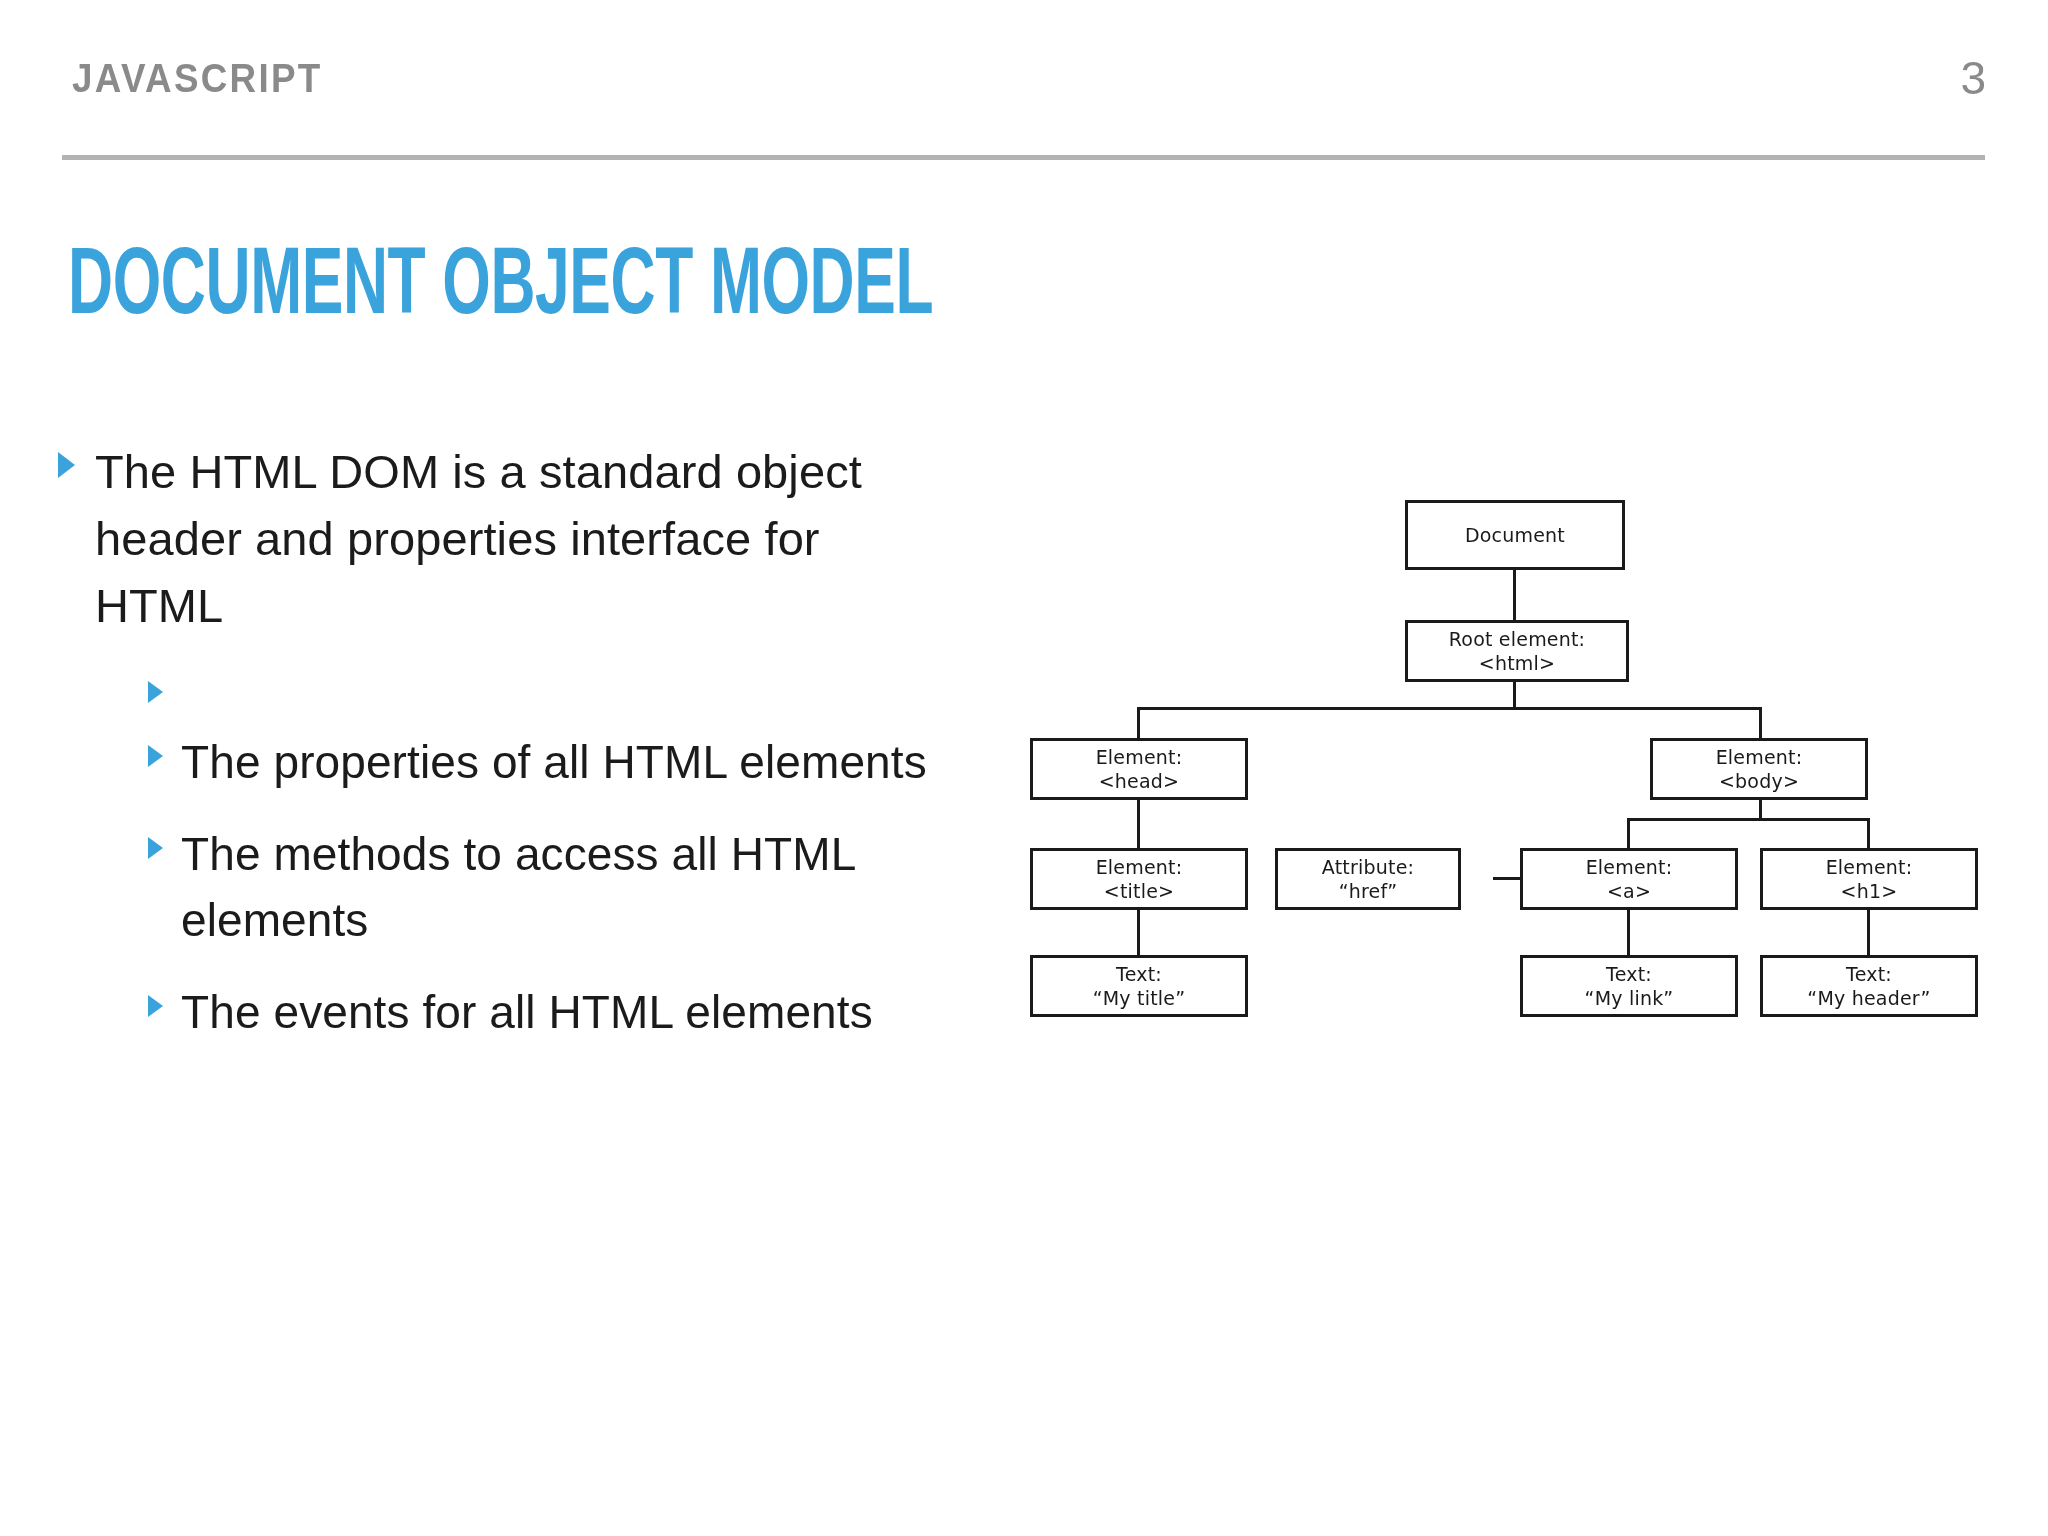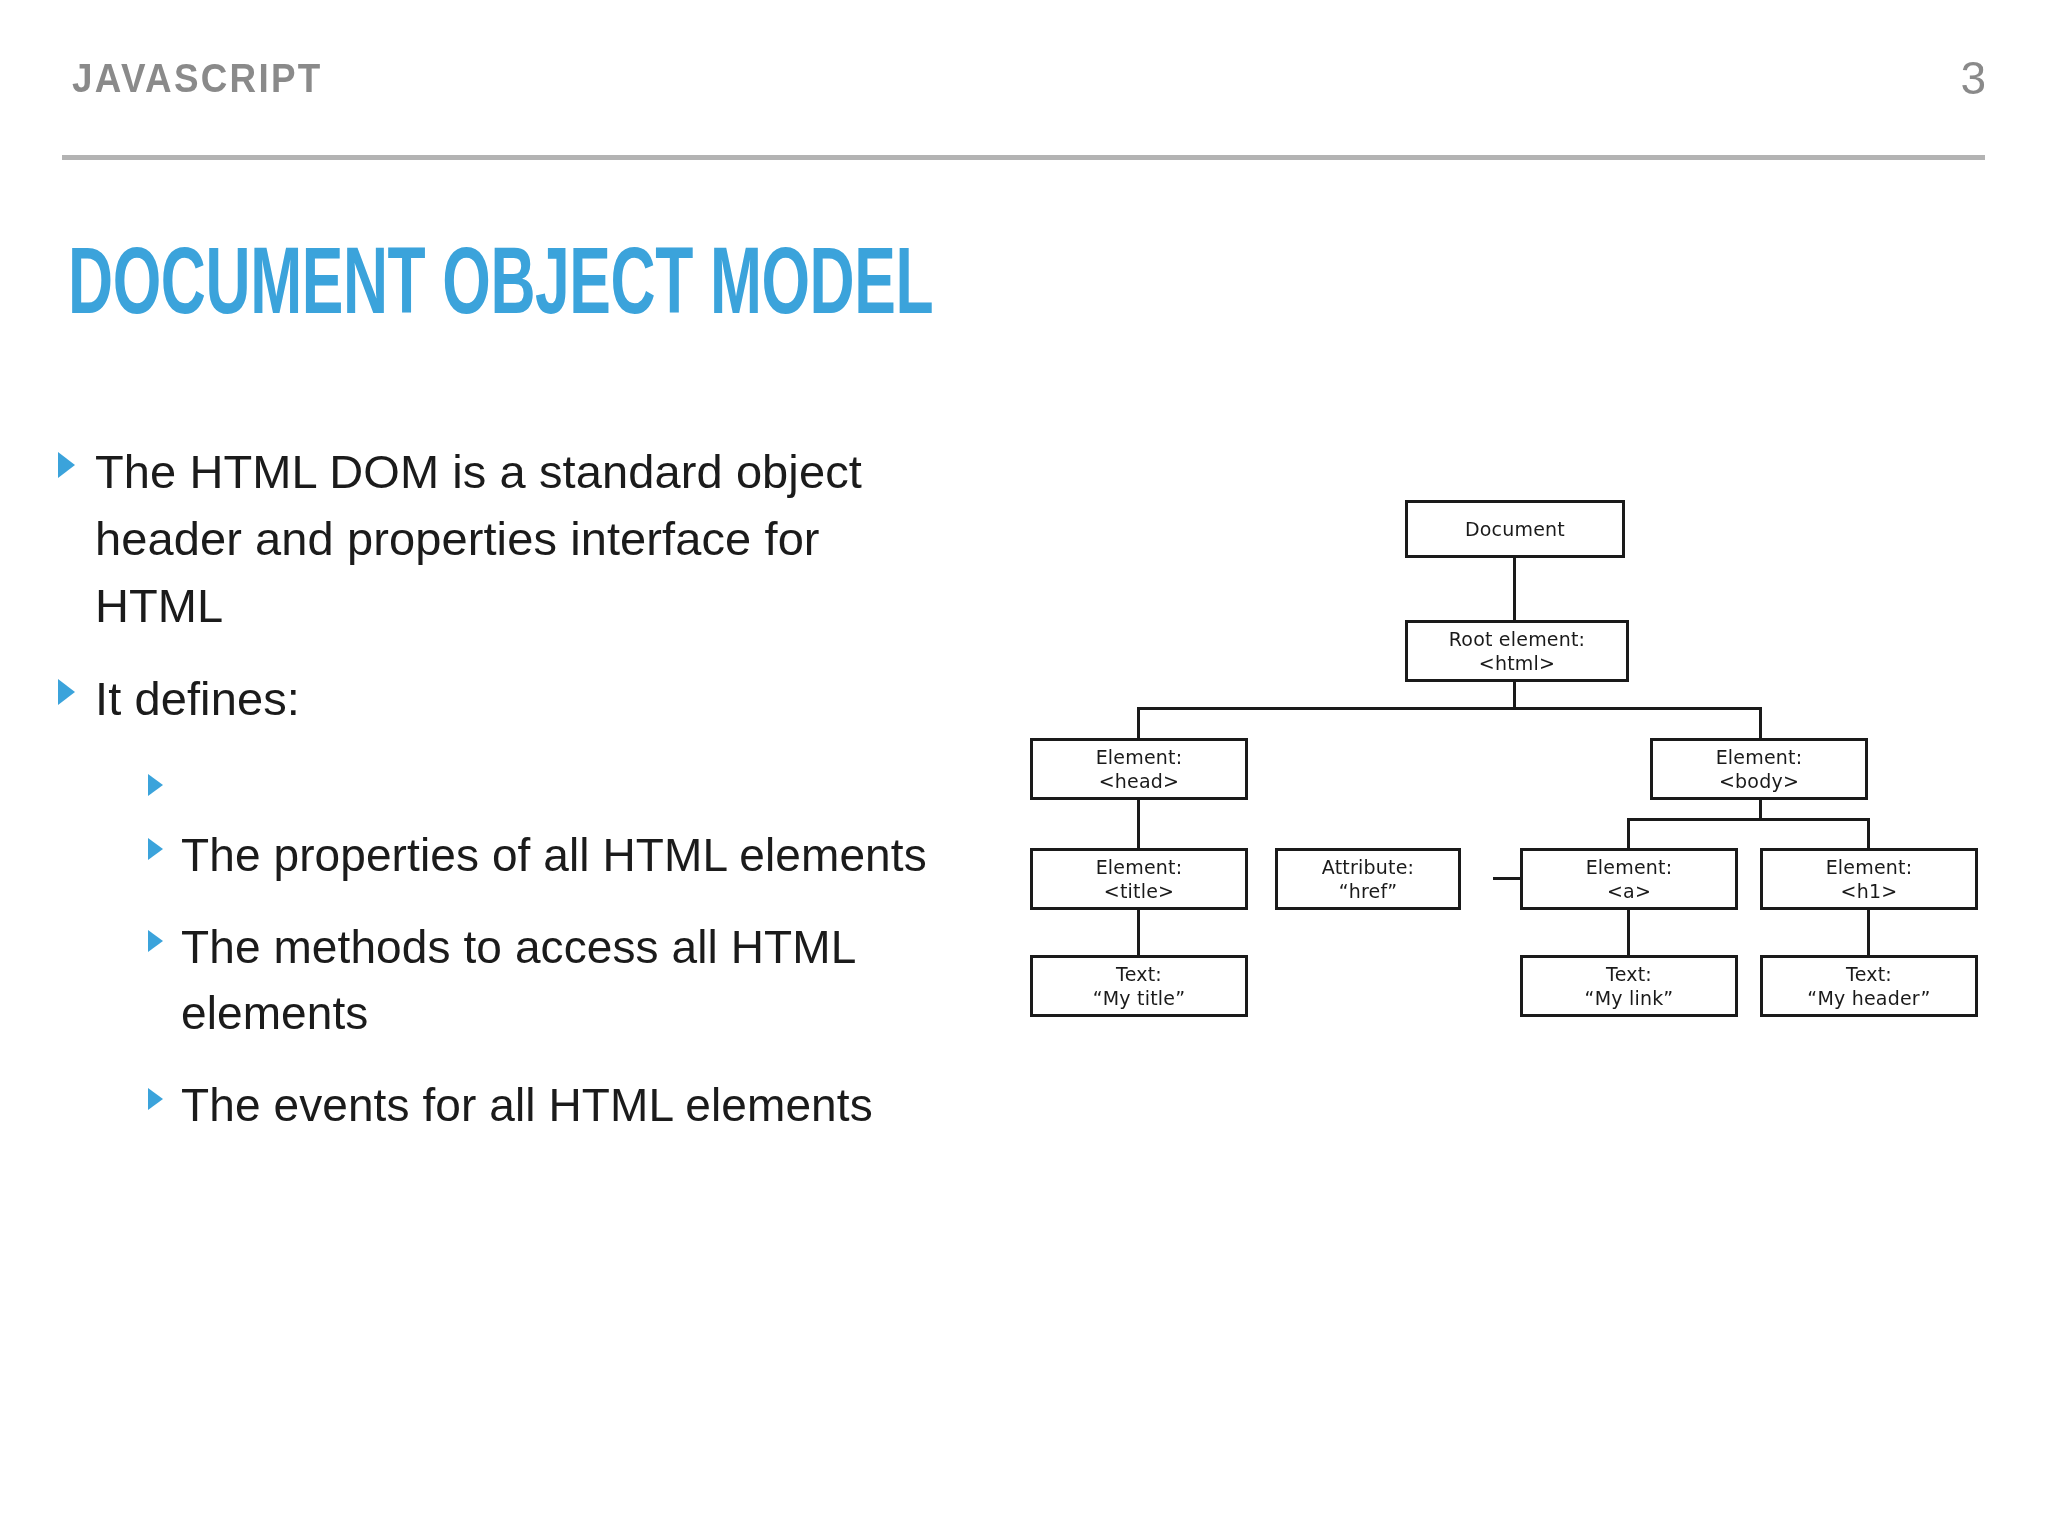"Document" div.node-box { height: 58px -> 70px }
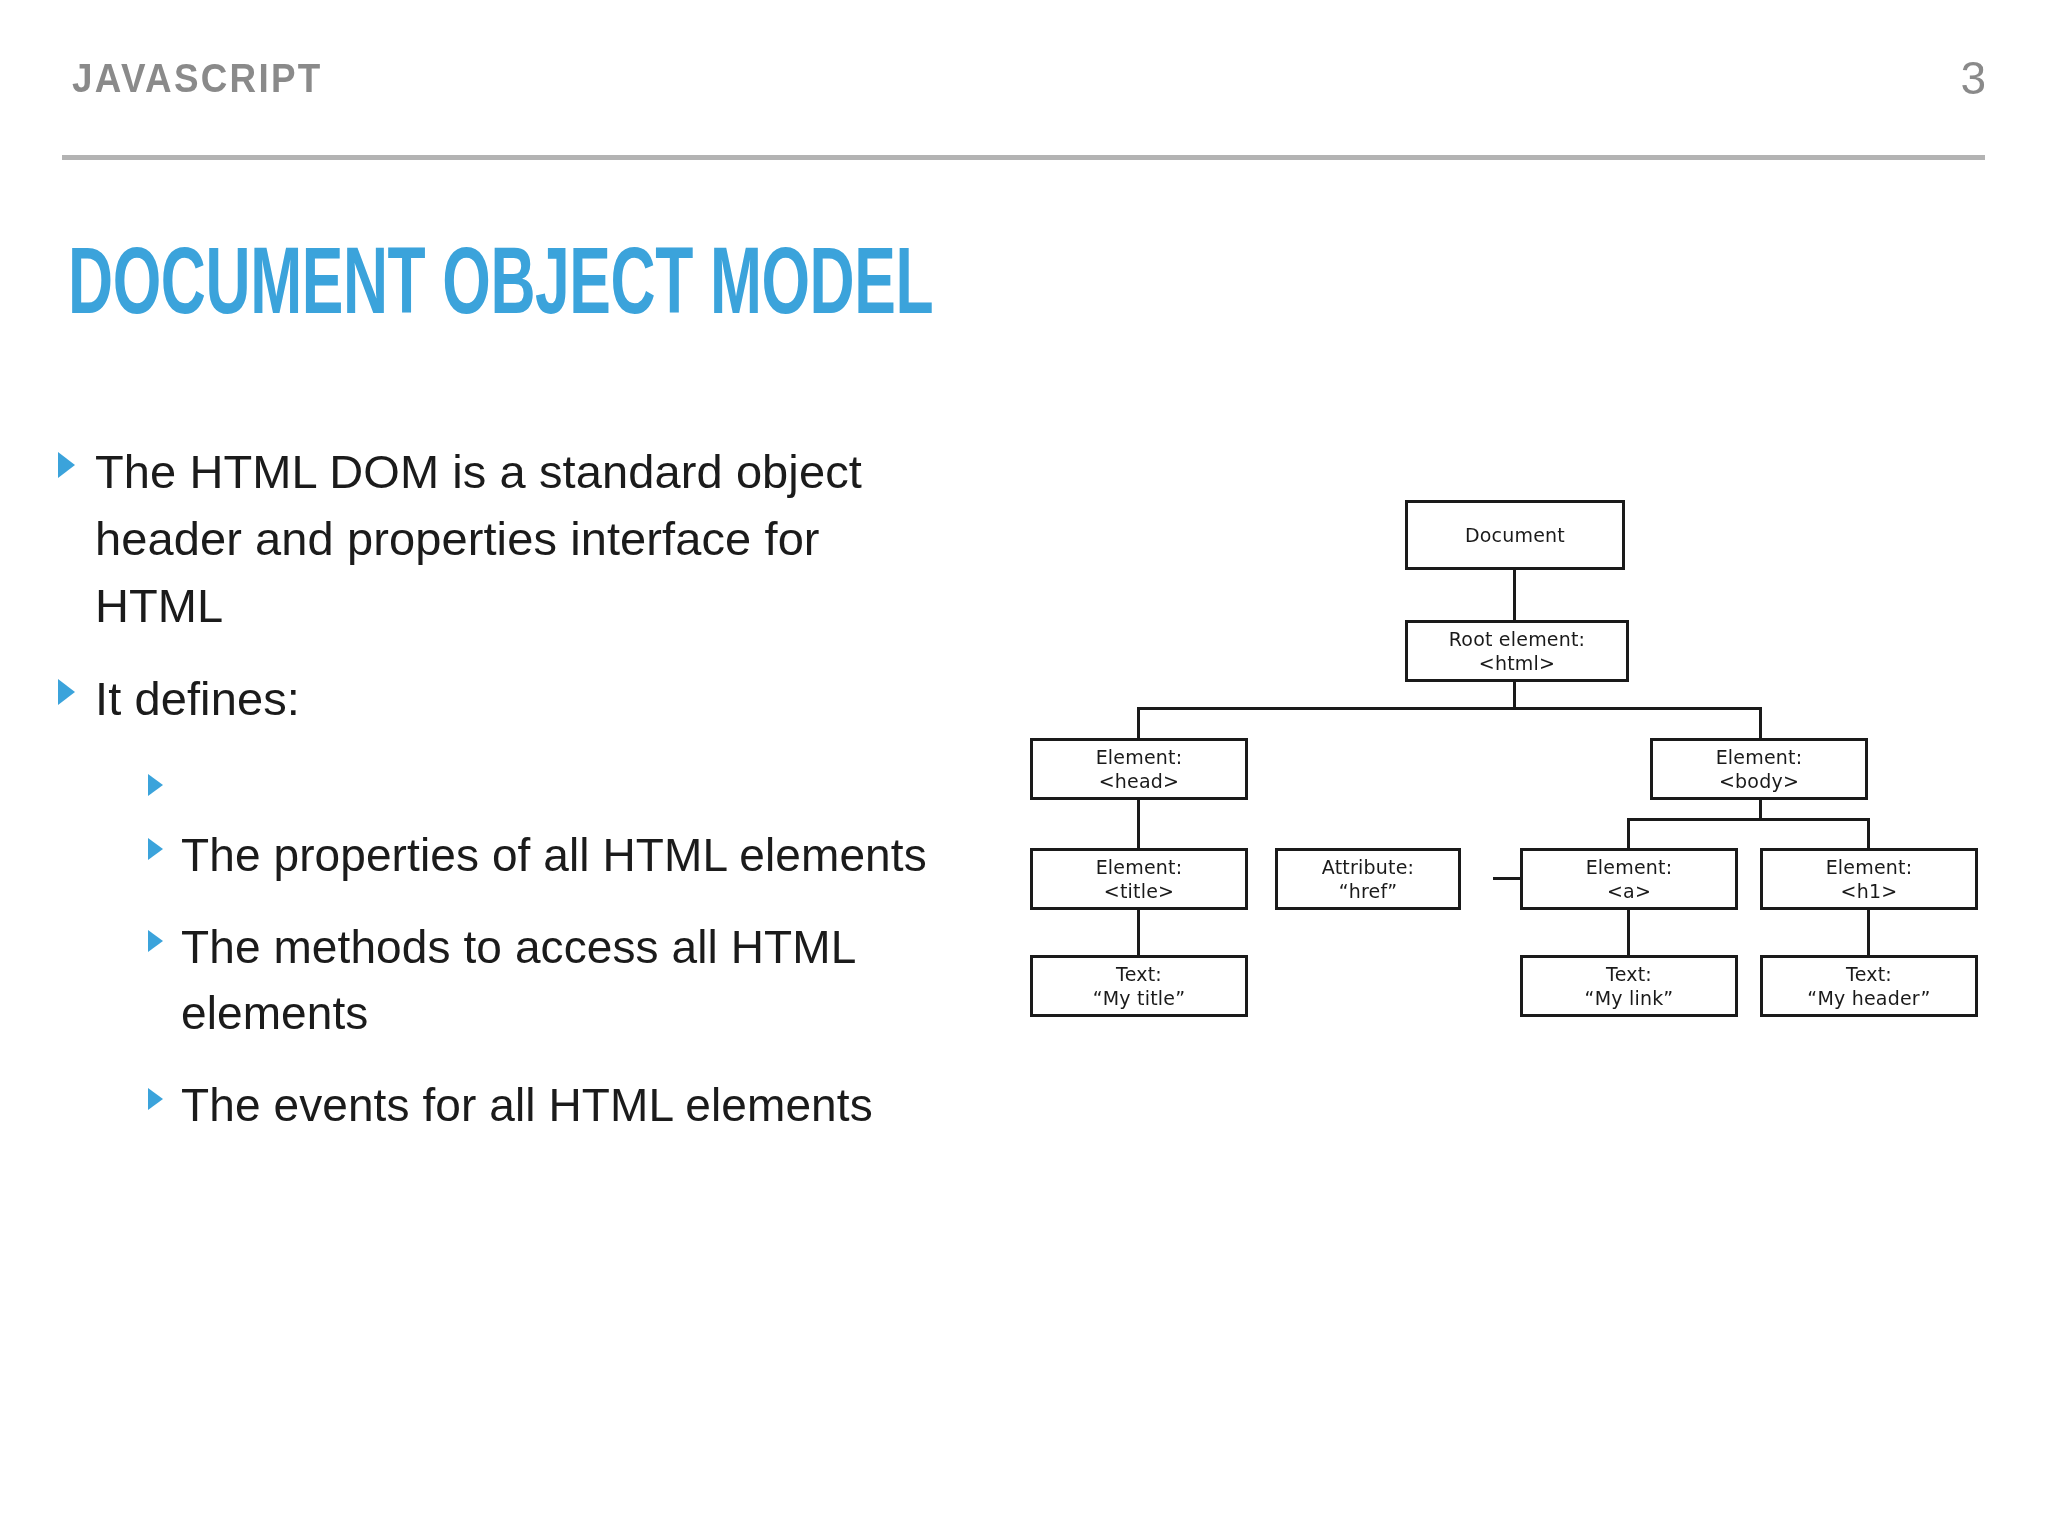"It defines:" div.bullet-row { html: <div> <span></span> <div><span>It defines:</span></div> </div> -> none }
